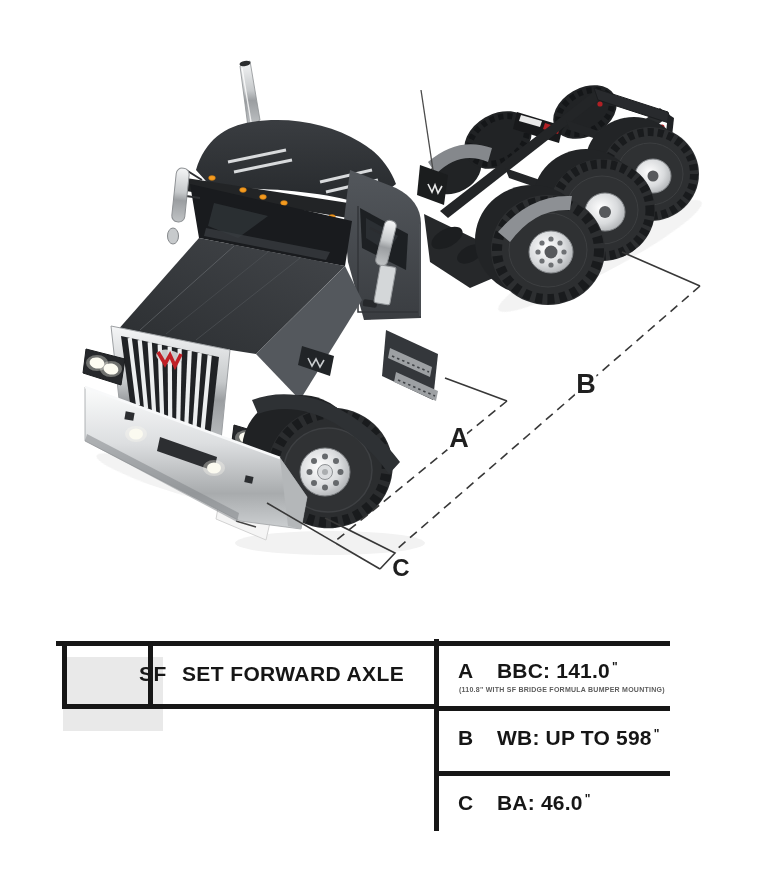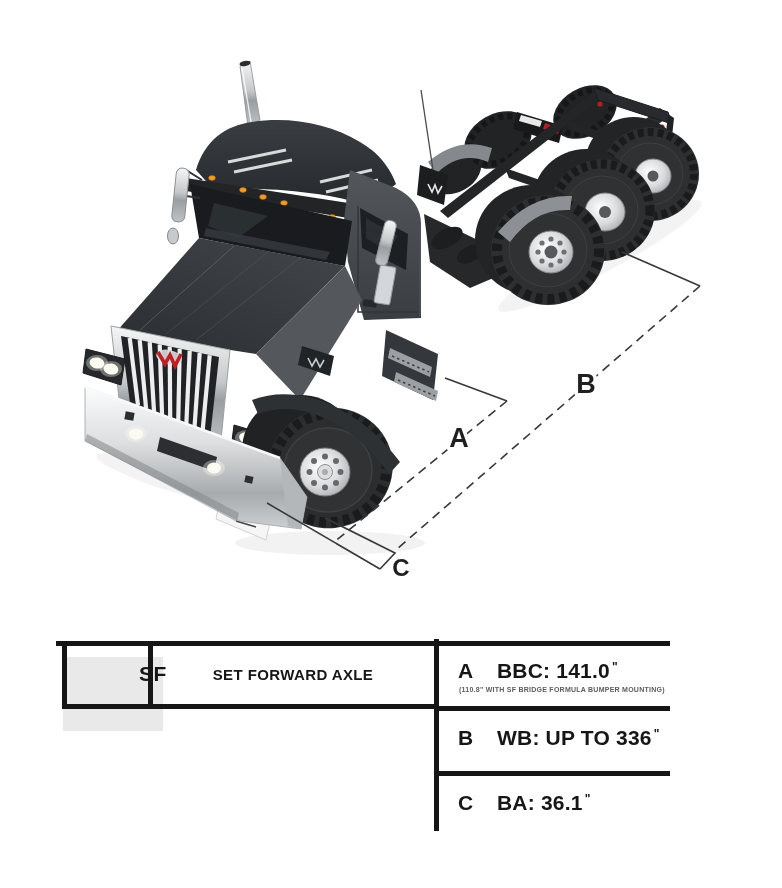"SET FORWARD AXLE" #model-name { font-size: 15px -> 21px }
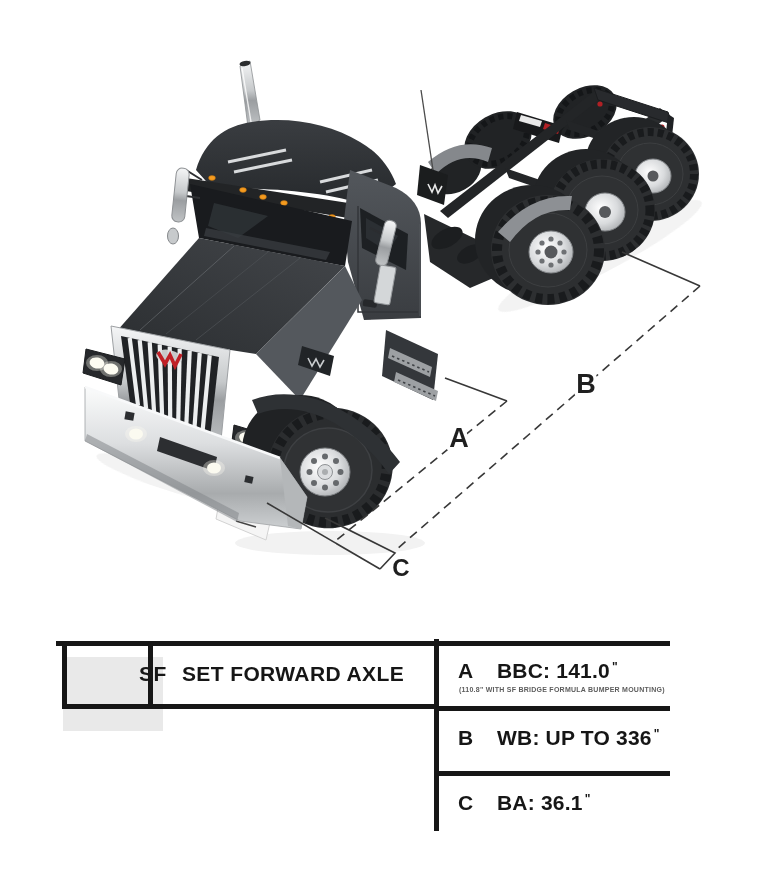"WB: UP TO 336" span { text: 336 -> 598 }
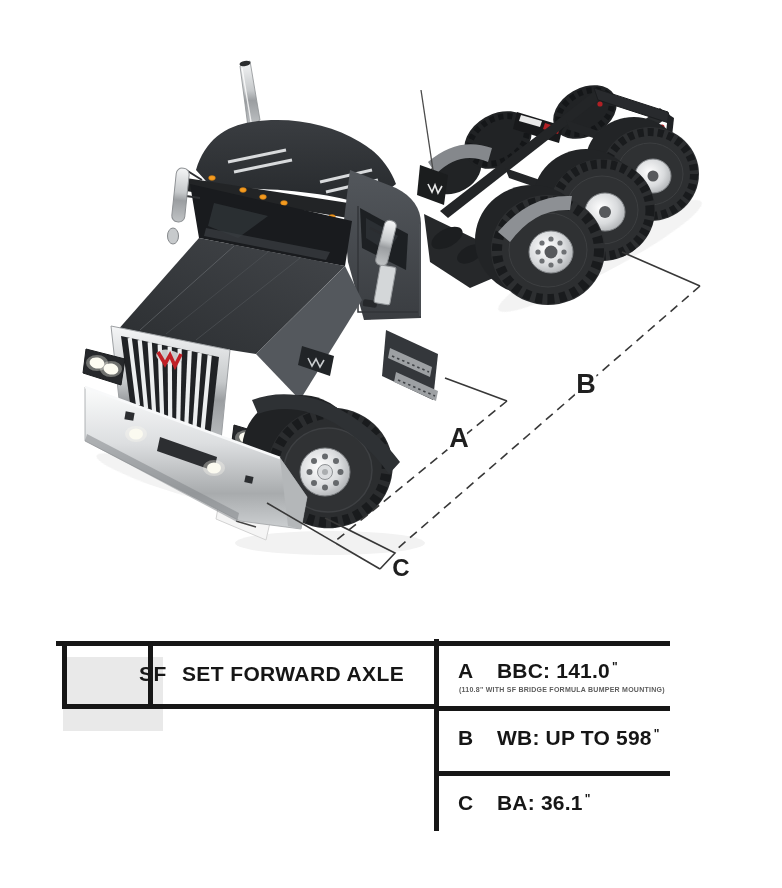"BA: 36.1" span { text: 36.1 -> 46.0 }
